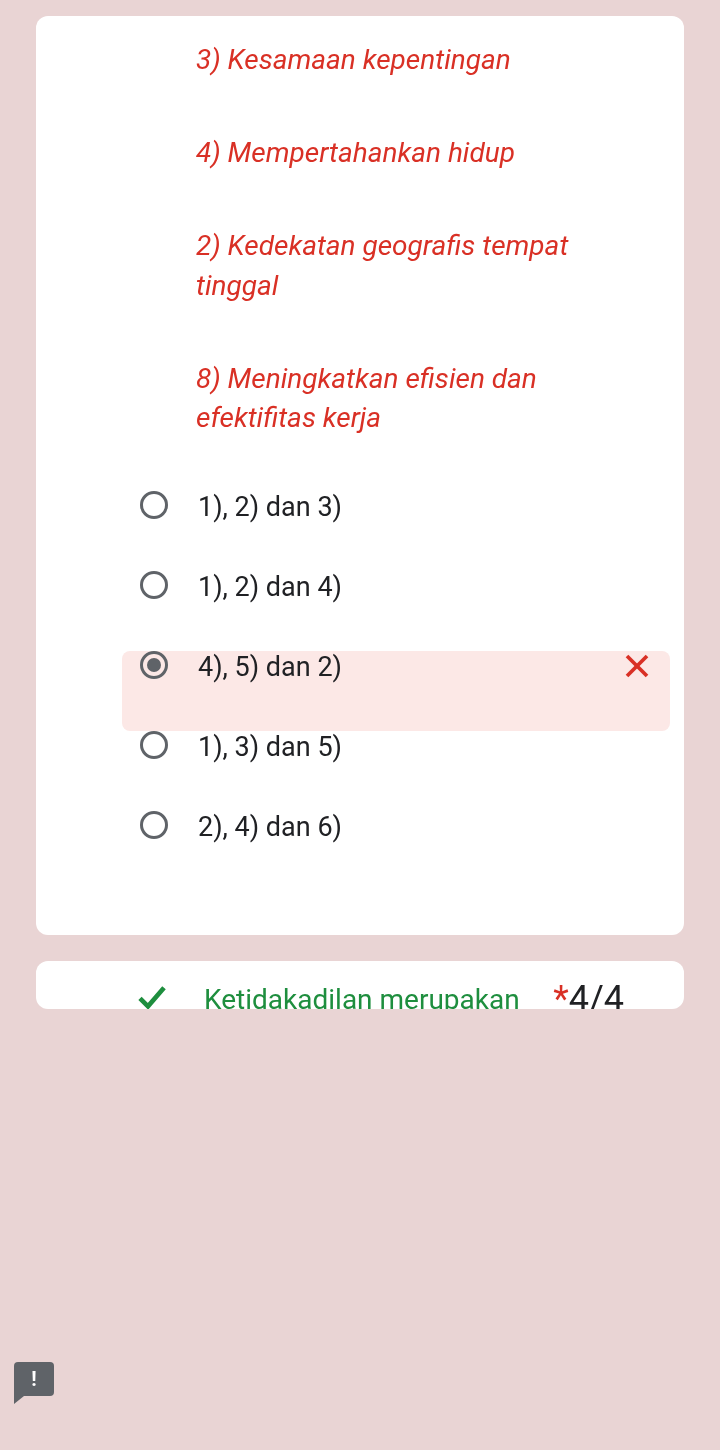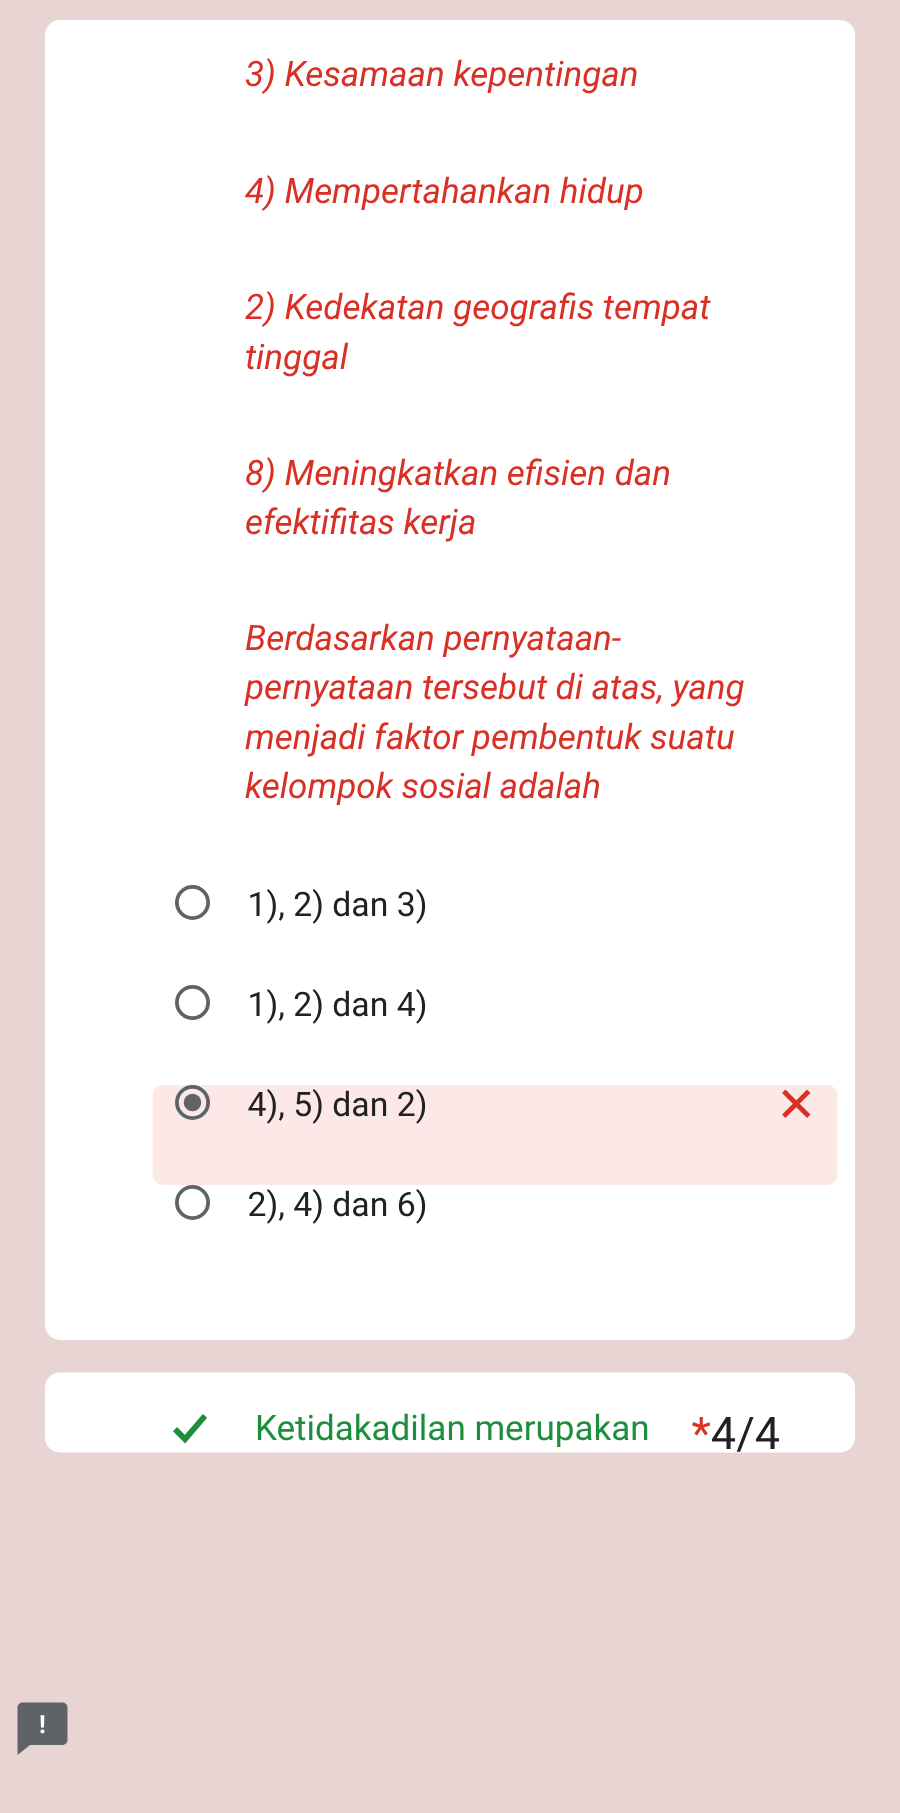"Berdasarkan pernyataan-pernyataan" div.prompt { html: <div>Berdasarkan pernyataan-pernyataan tersebut di atas, yang menjadi faktor pembentuk suatu kelompok sosial adalah</div> -> none }
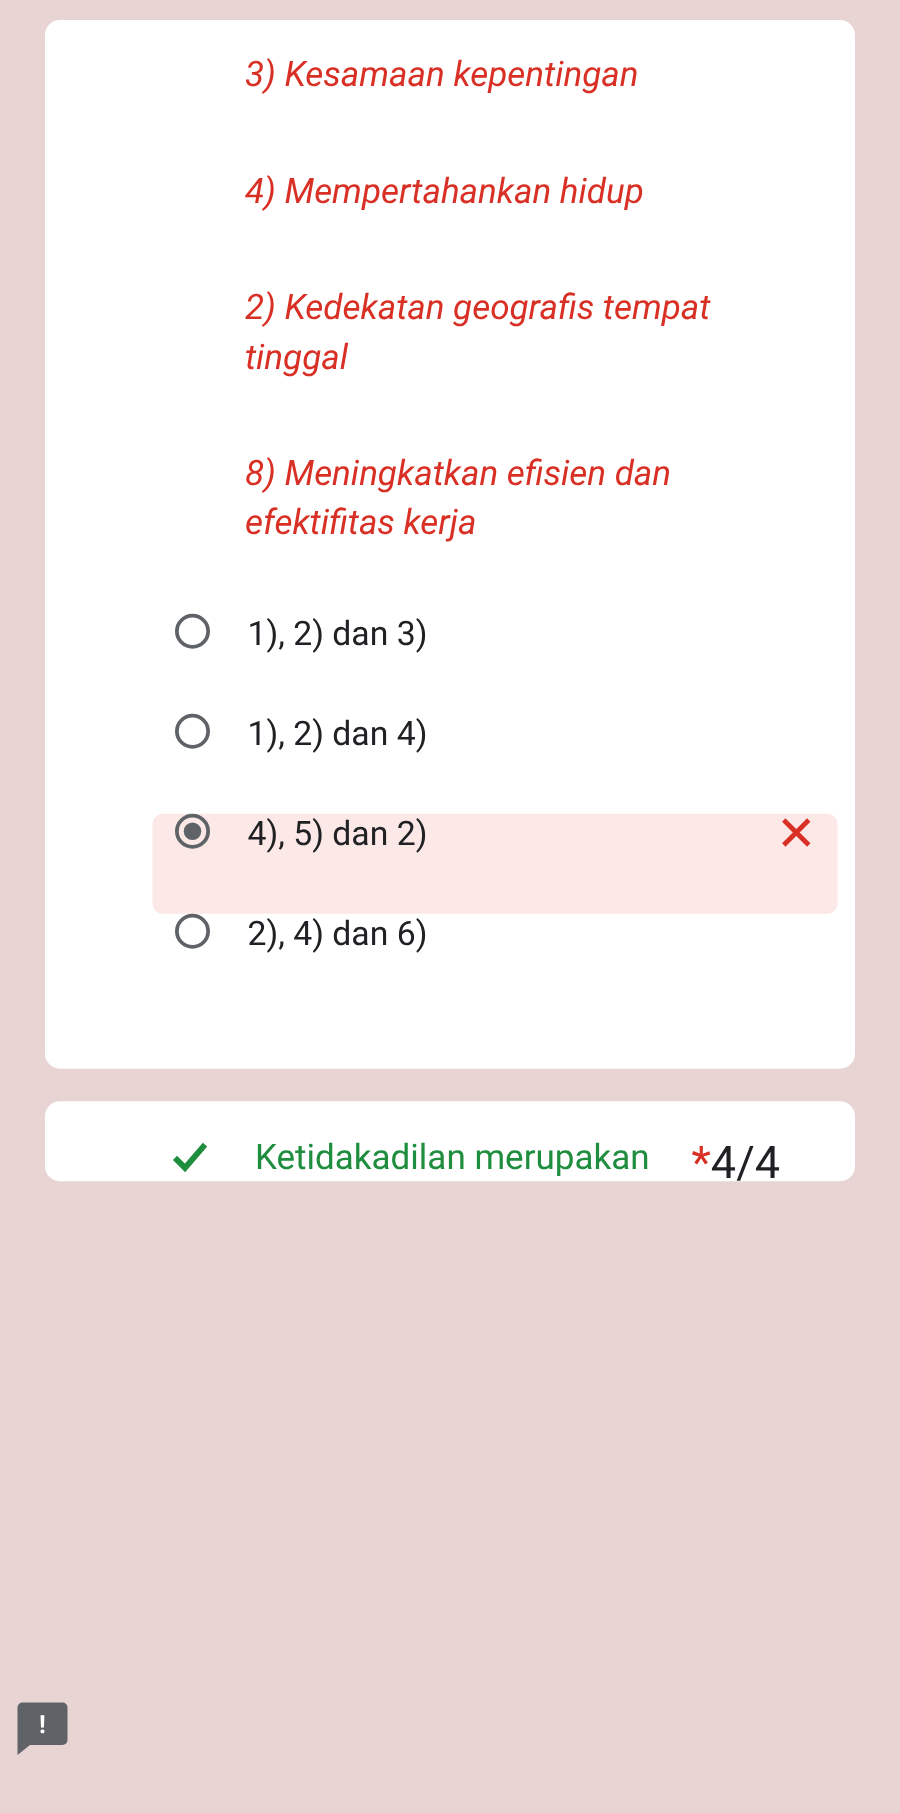"1), 3) dan 5)" div.option { html: none -> <div> <span></span> <span>1), 3) dan 5)</span> </div> }
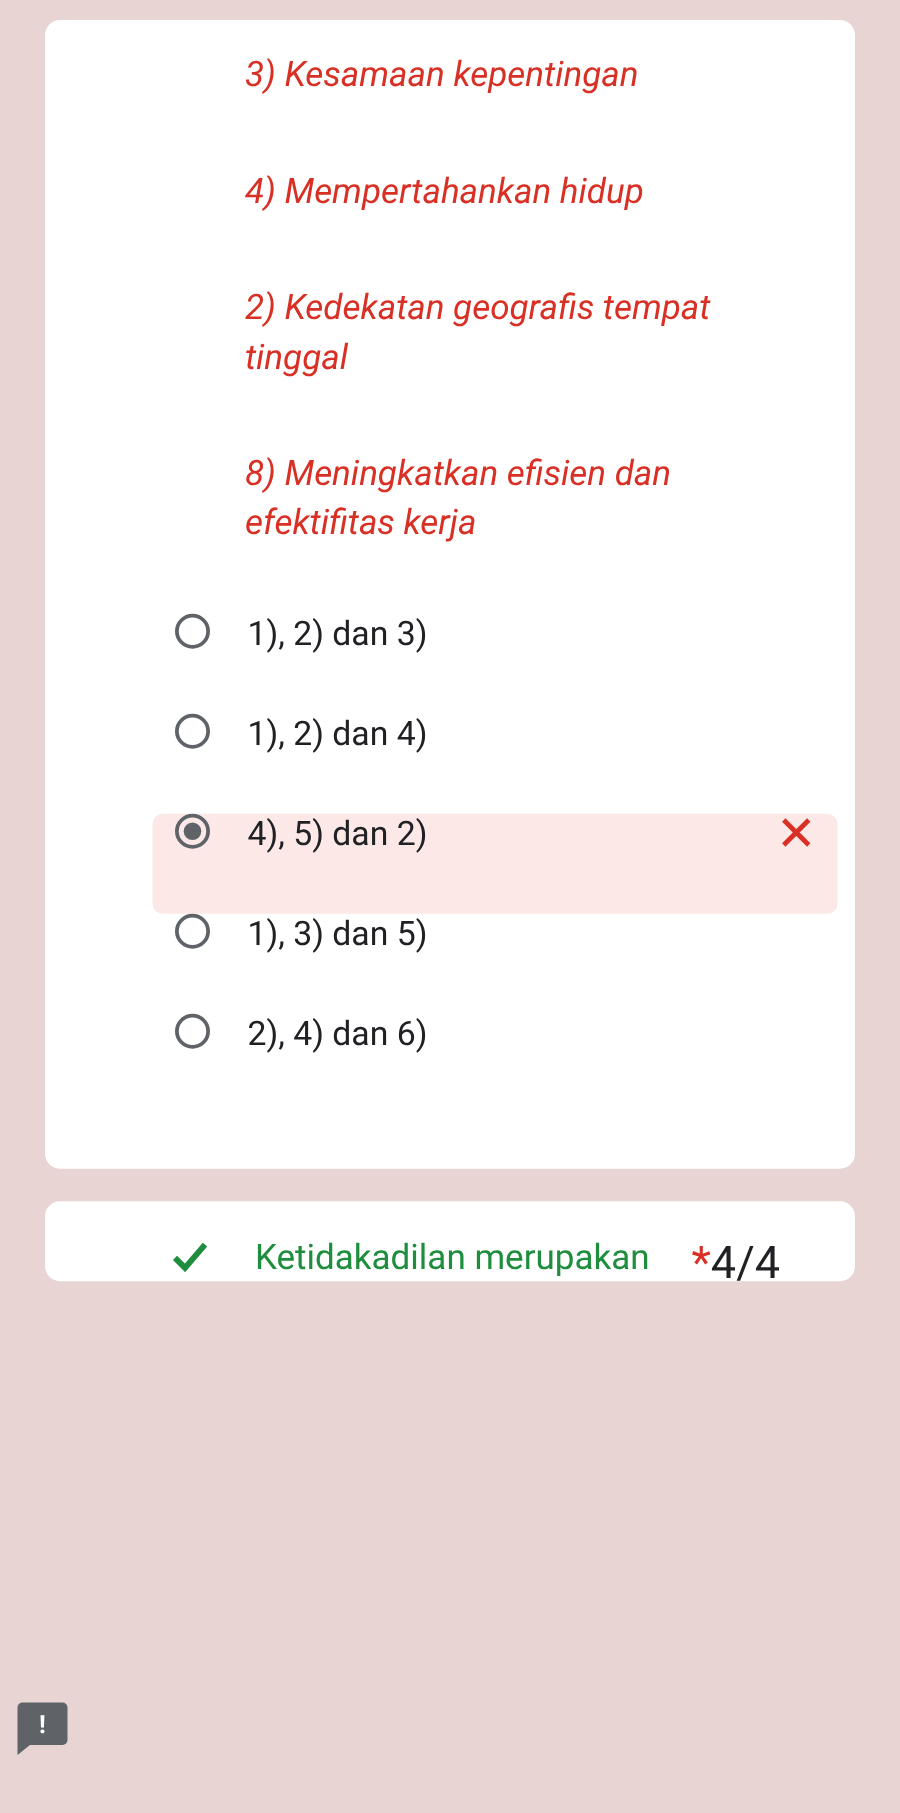"Ketidakadilan merupakan" .card2 { align-items: none -> center; height: 64px -> 48px }
